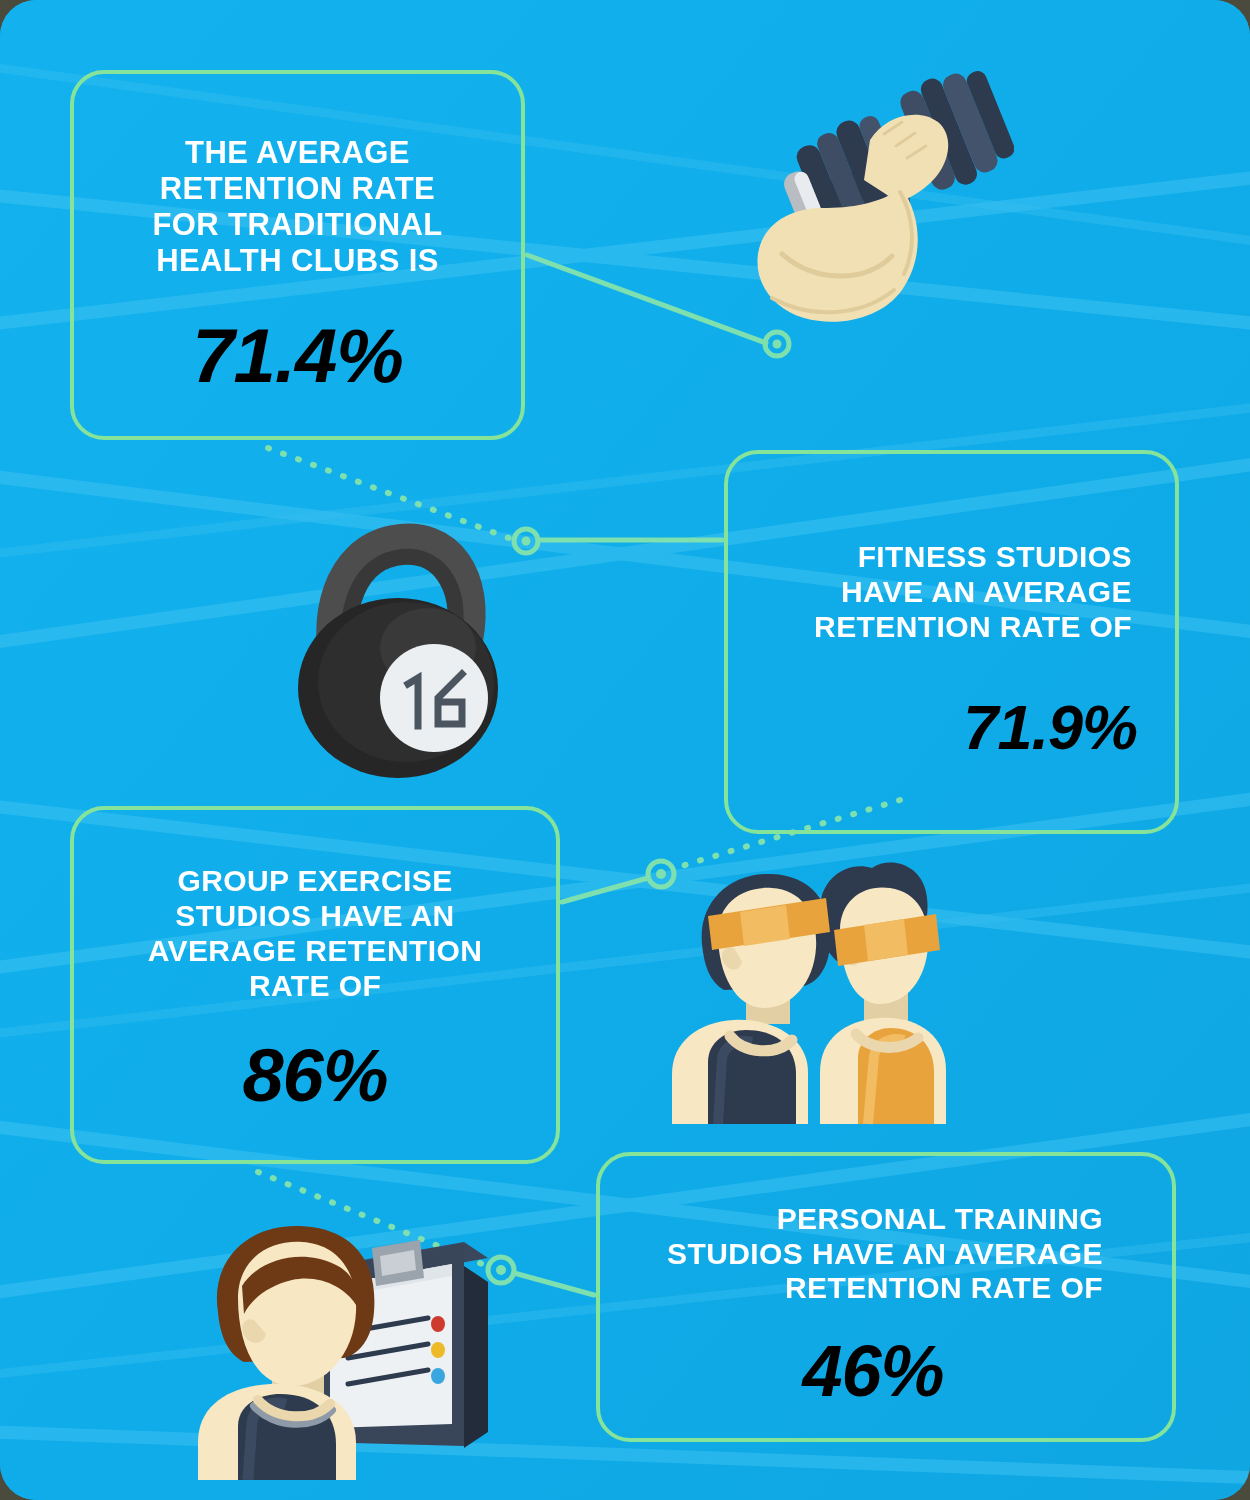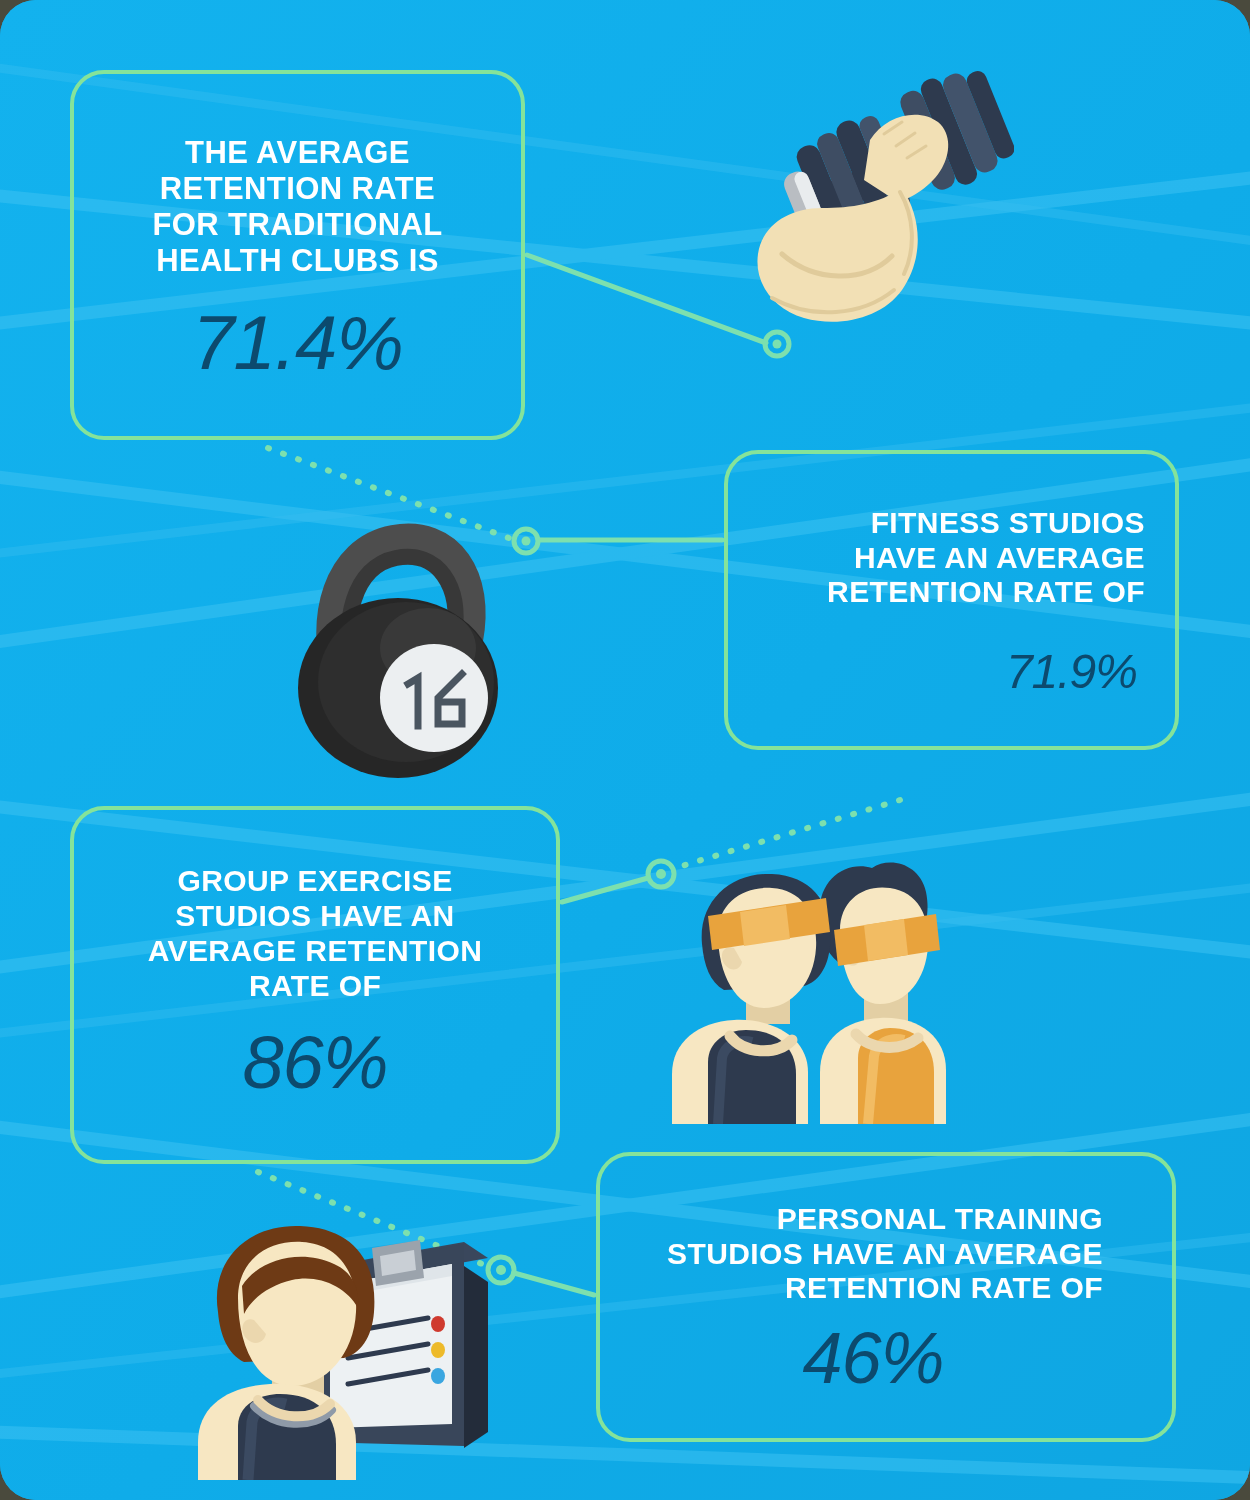"THE AVERAGE" .card-text { margin: 0 -> 13px }
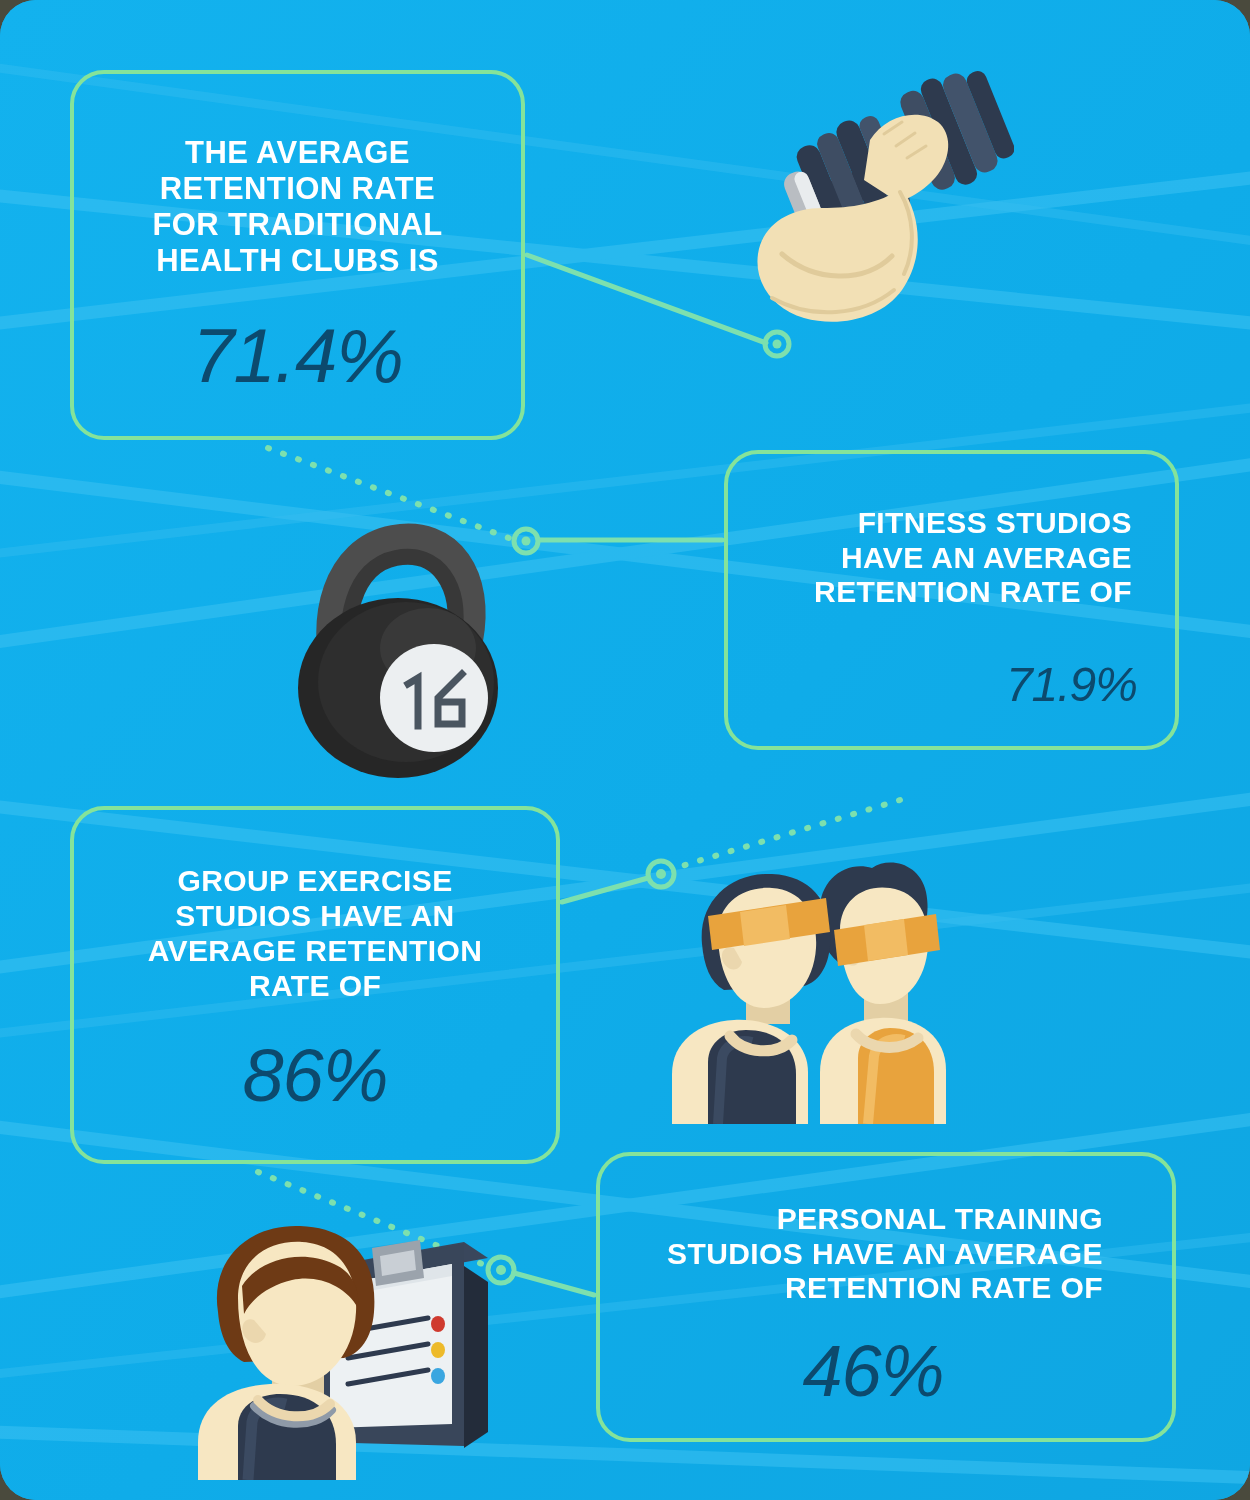"71.4%" .card-stat { color: #0c4a6e -> #000000; font-weight: 400 -> 700 }
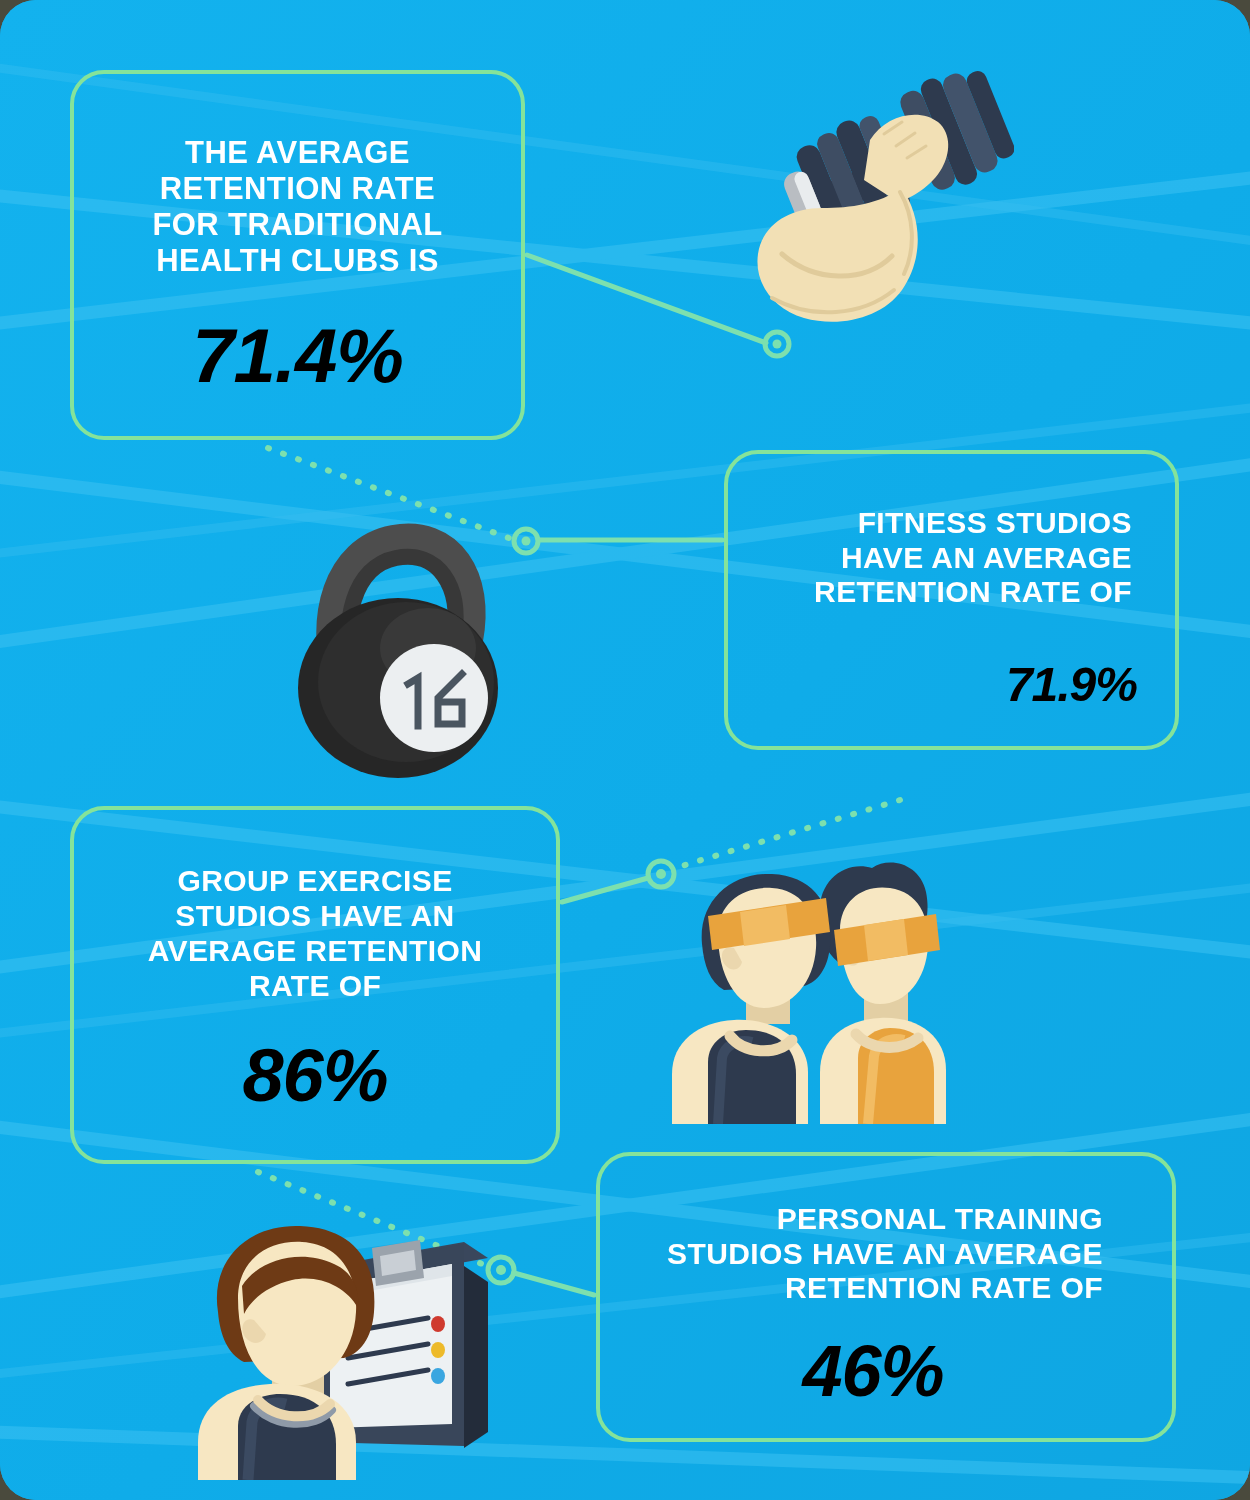"FITNESS STUDIOS" #card-2 { height: 300px -> 384px }
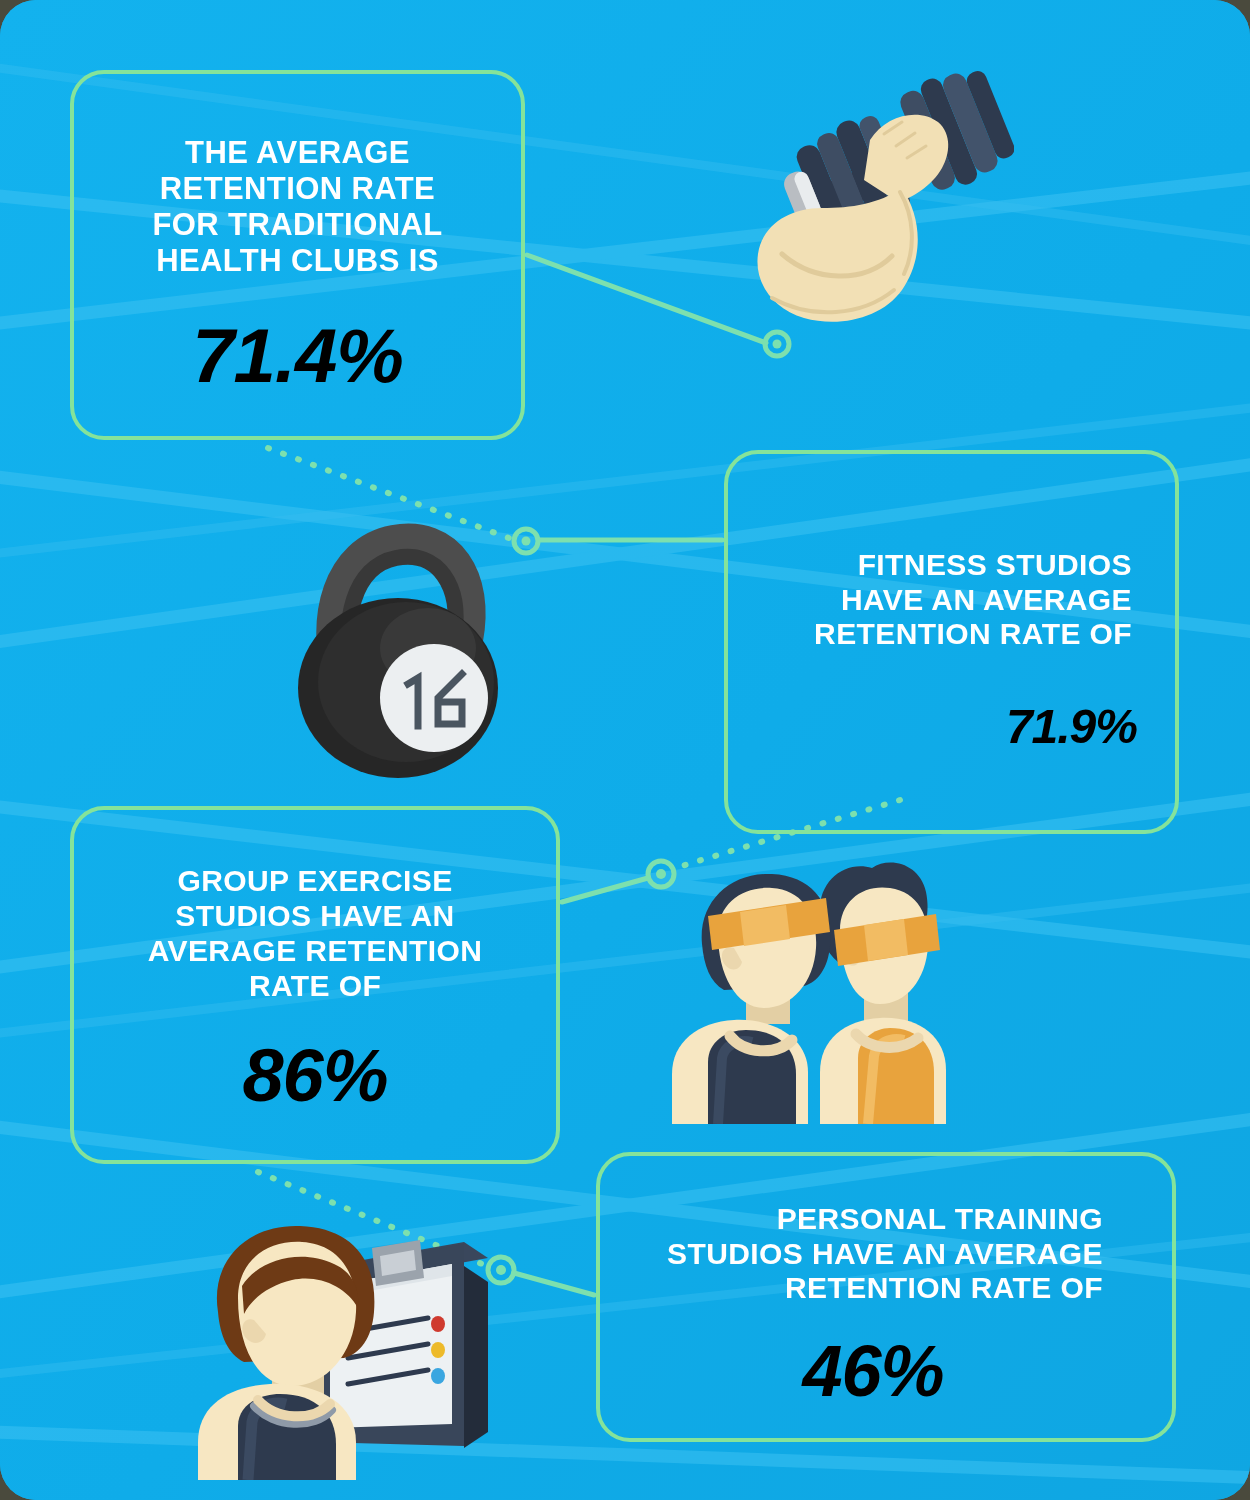"71.9%" #card-2 .card-stat { font-size: 48px -> 63px }
